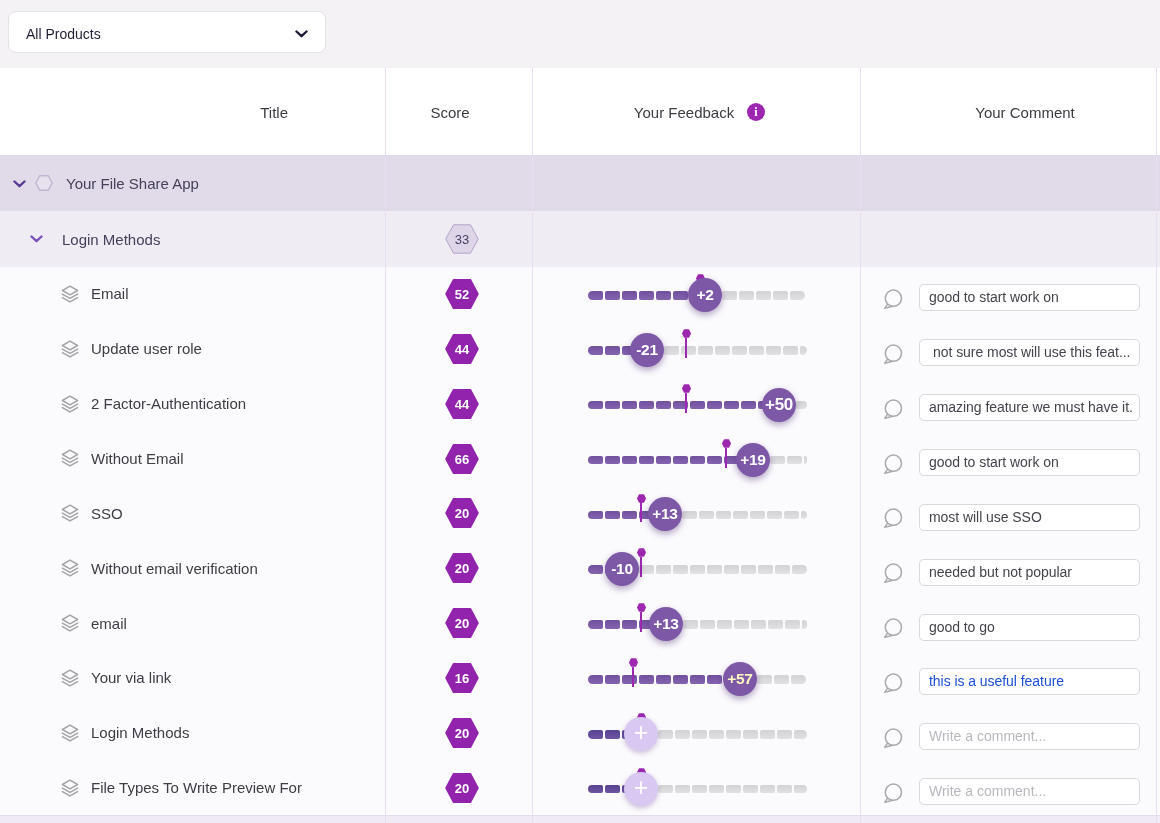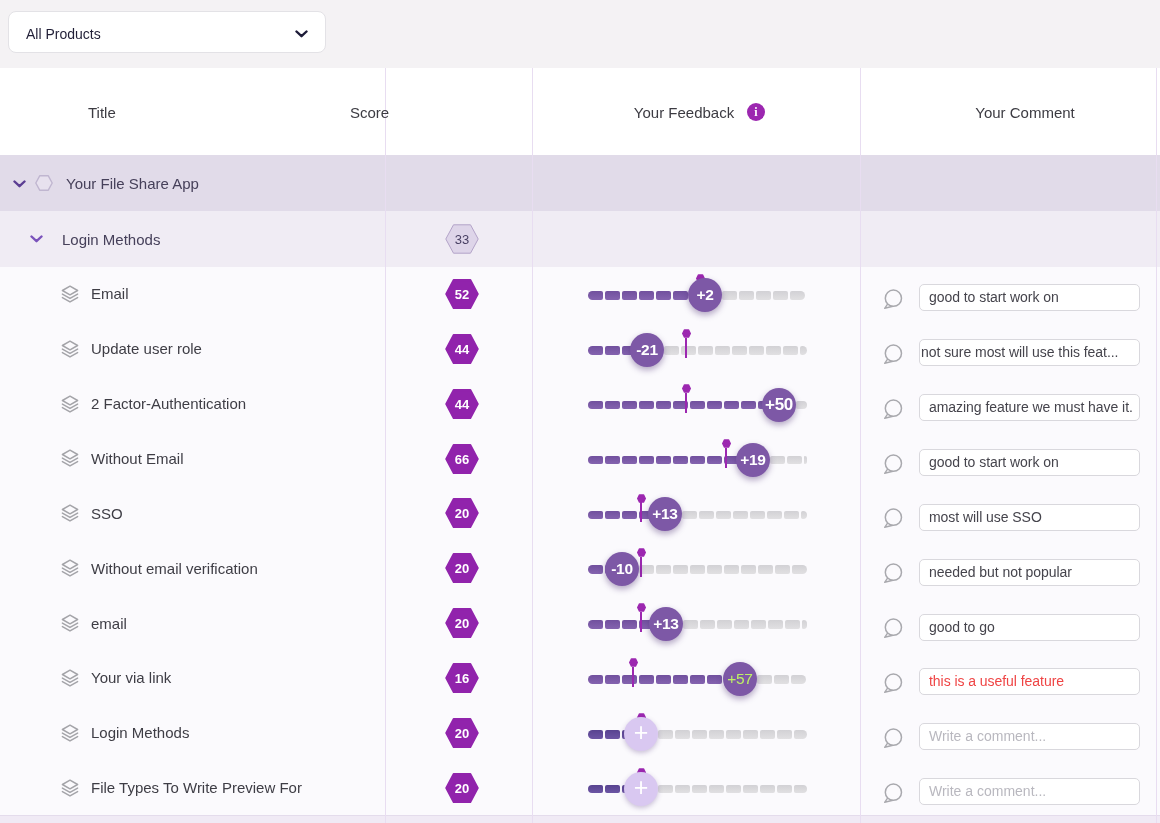"Title" div.abs { text-align: left -> right }
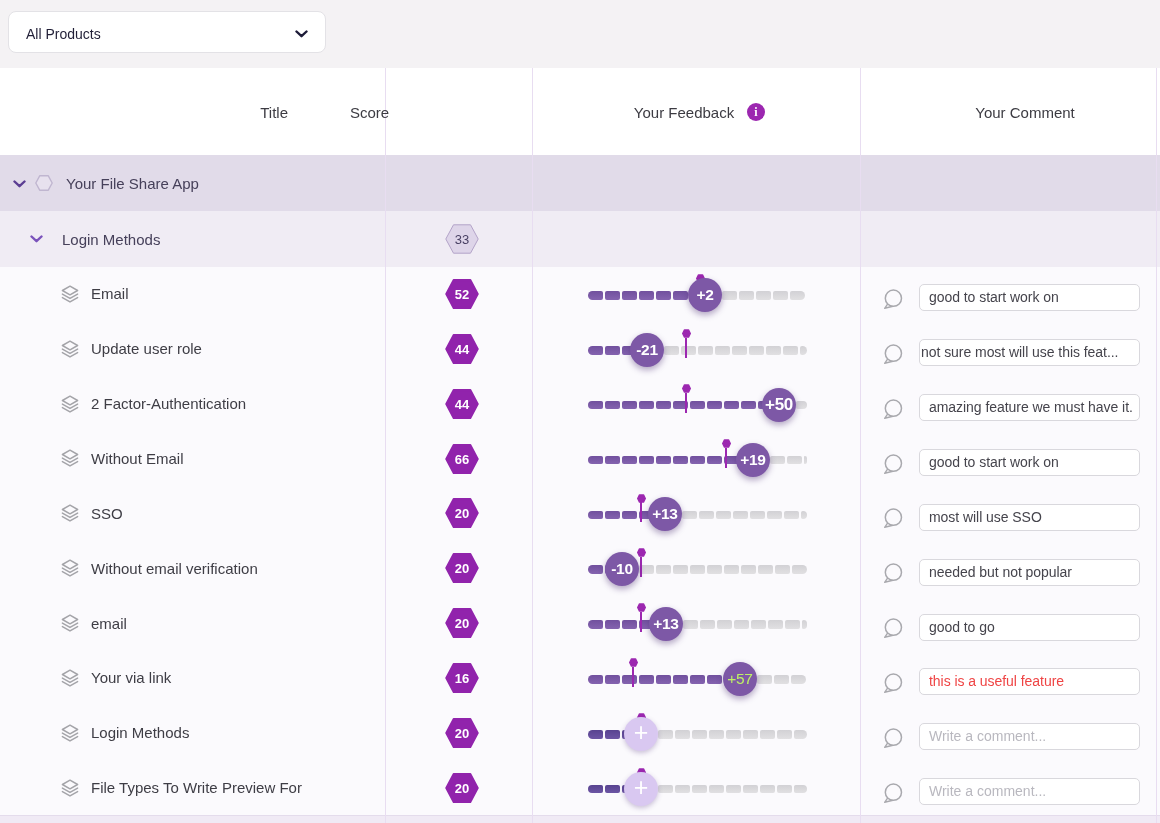"Score" div.abs { text-align: left -> center }
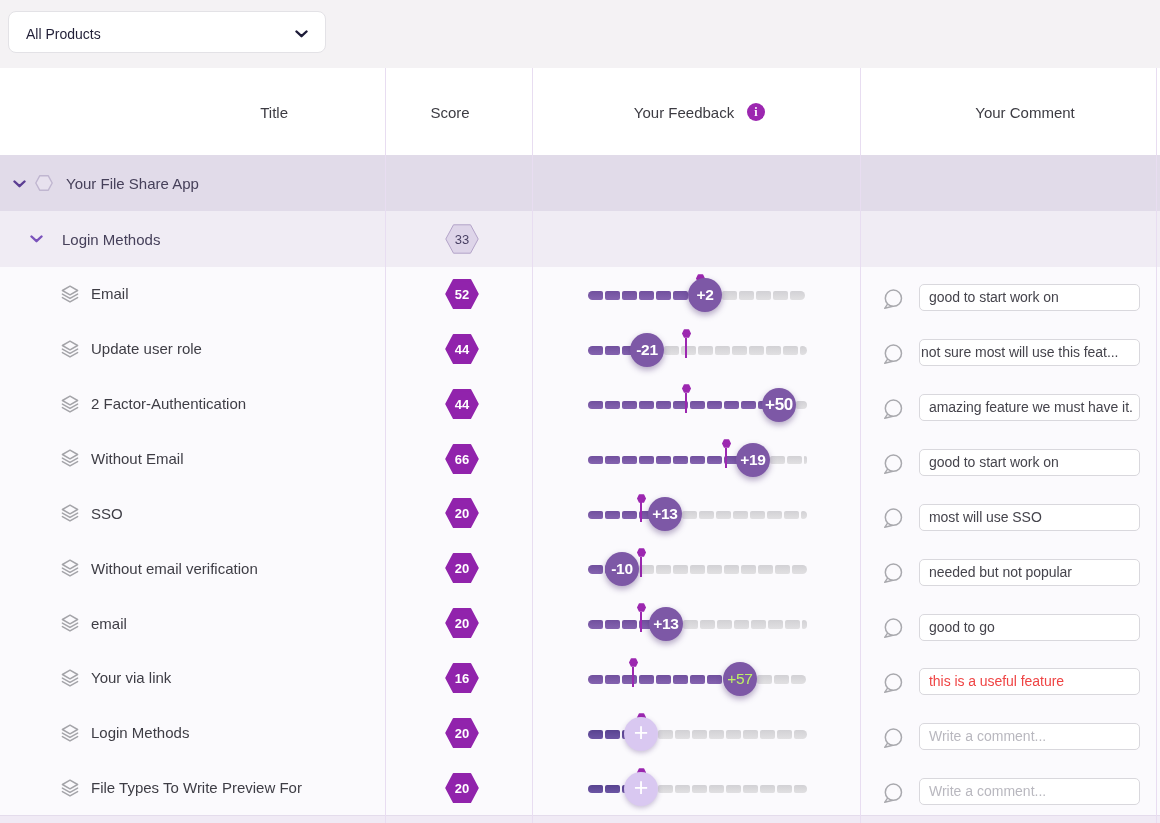"not sure most will use" div.abs { padding-left: 1px -> 13px }
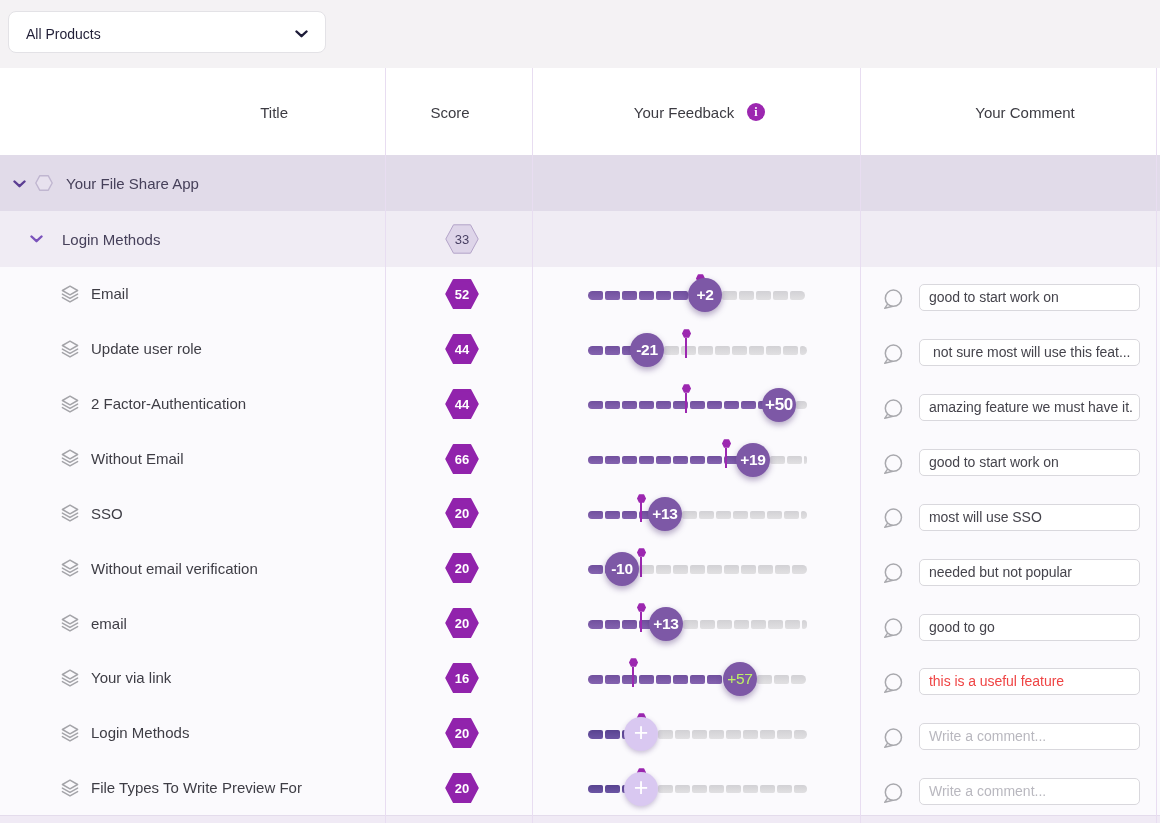"+57" div.abs { color: #bef264 -> #fef9c3; font-weight: normal -> bold }
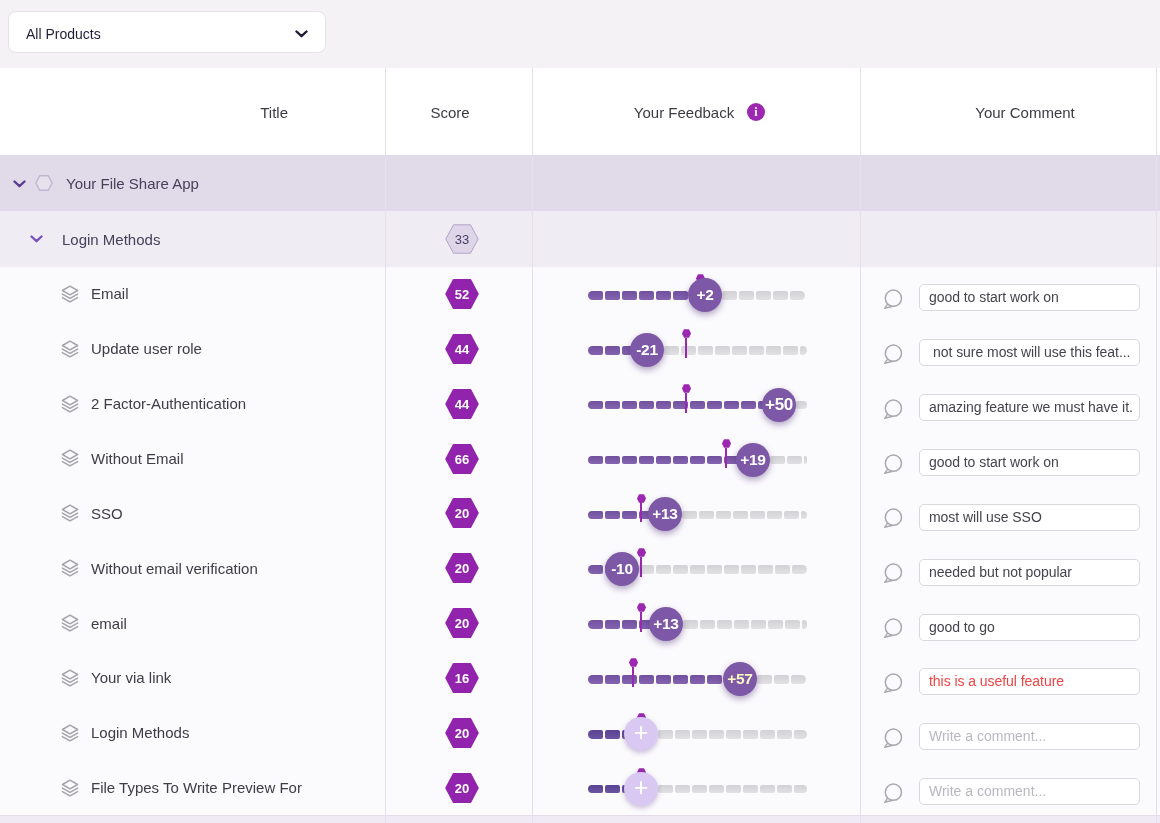"this is a useful feature" div.abs { color: #ef4444 -> #1d4ed8 }
